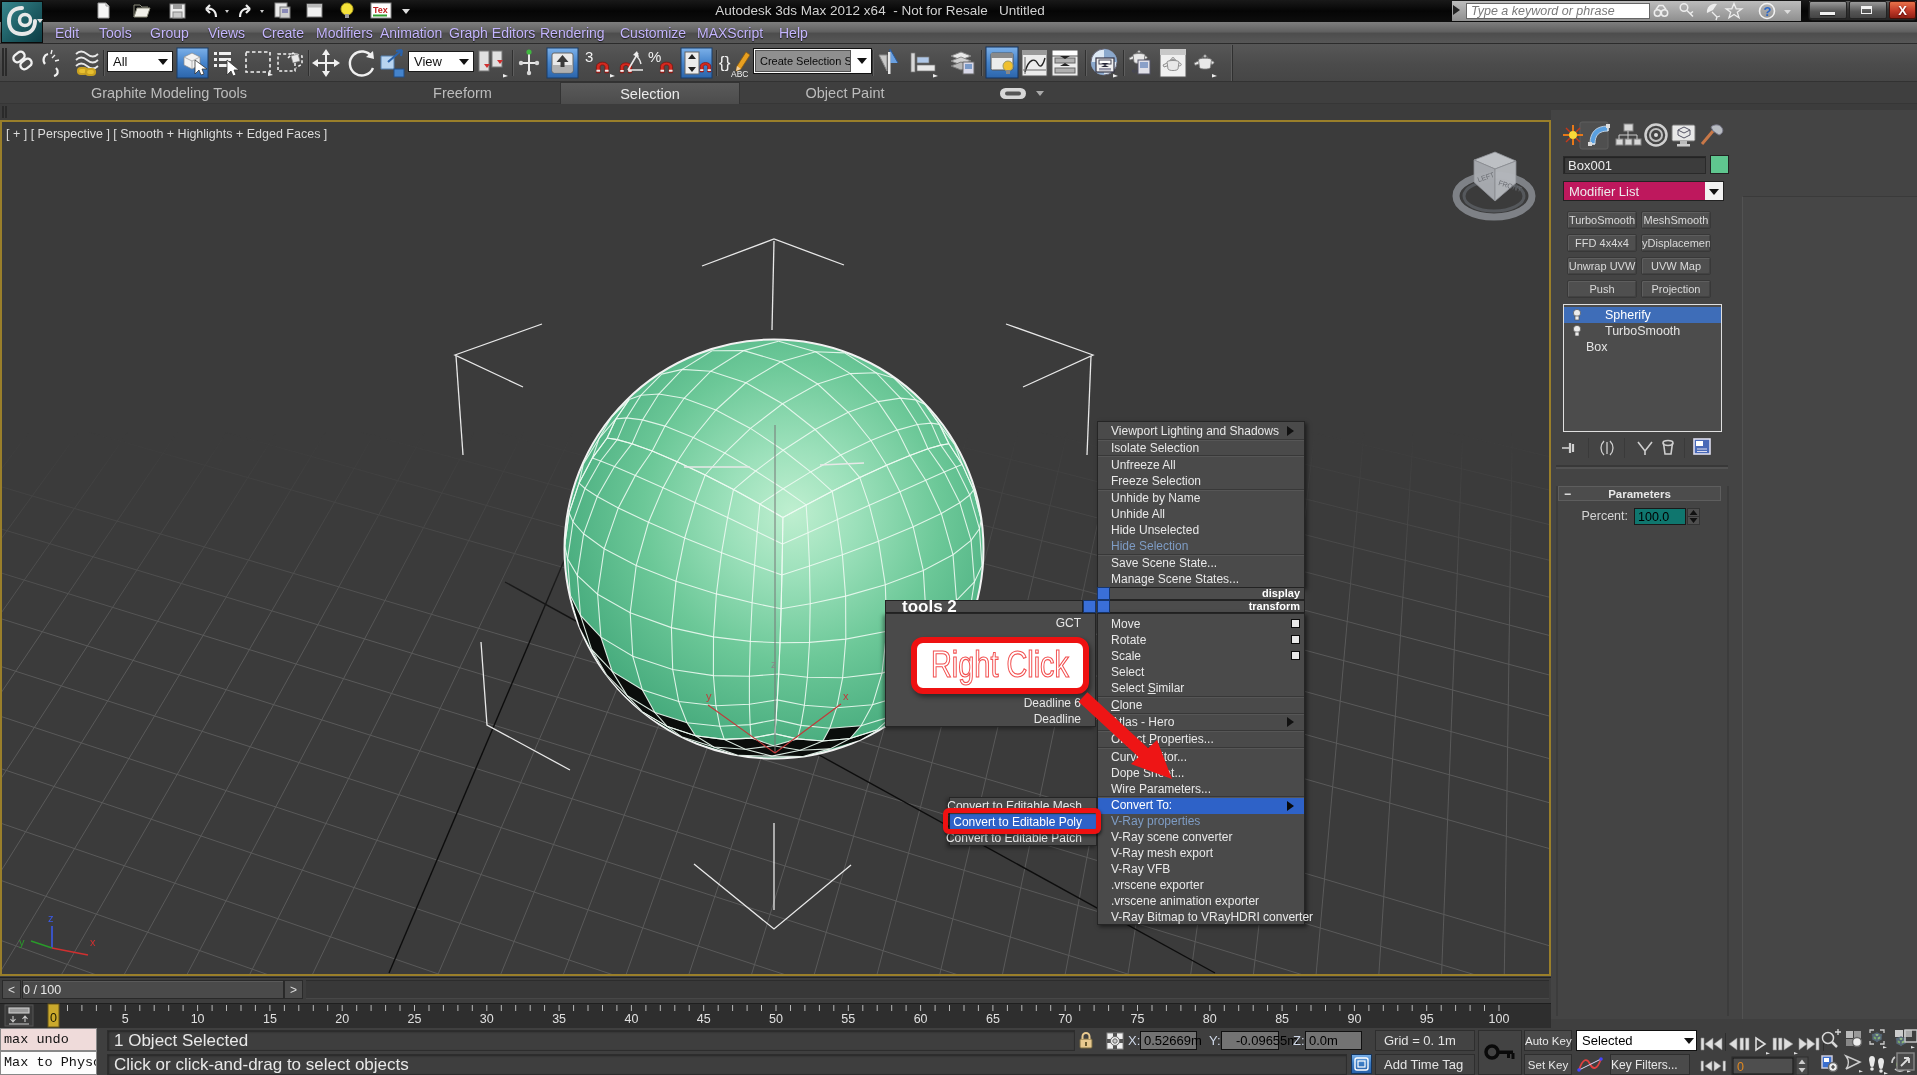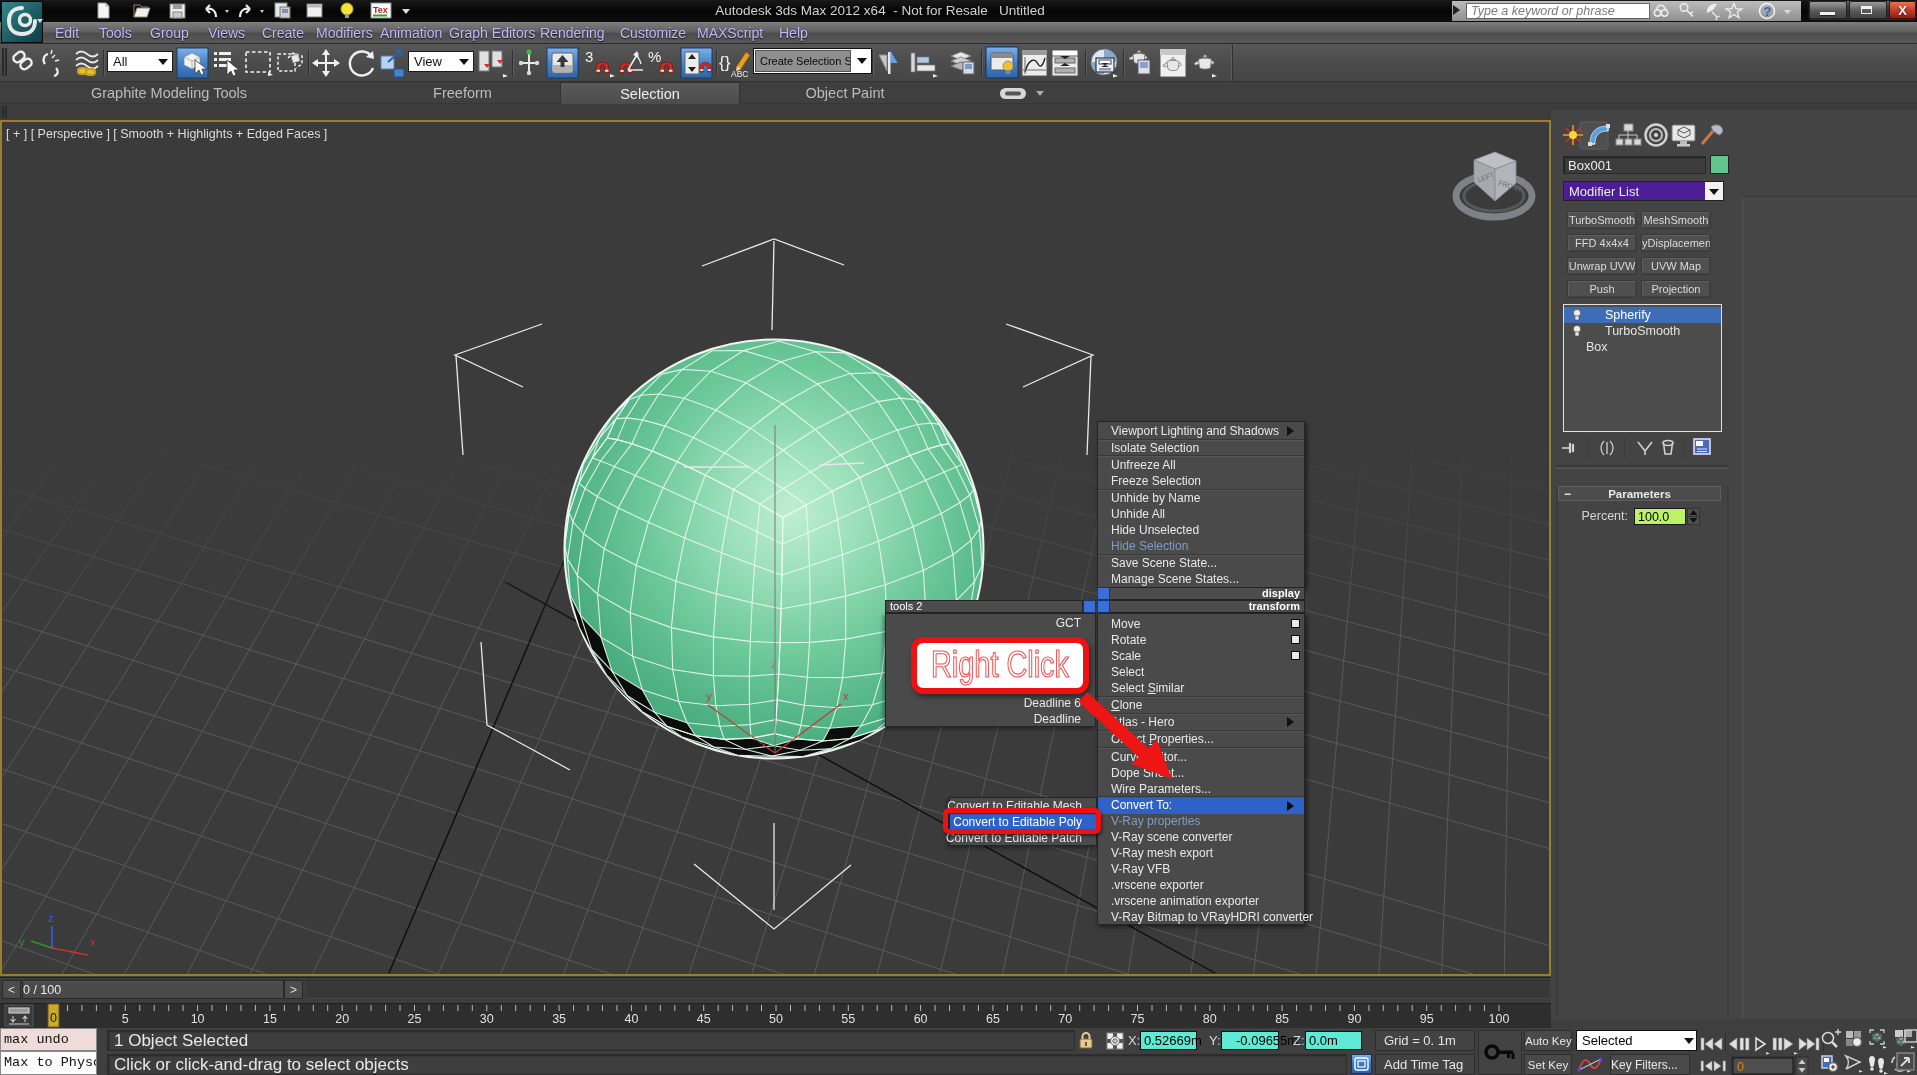"Modifier List" div.abs { background: #4c1d95 -> #be185d }
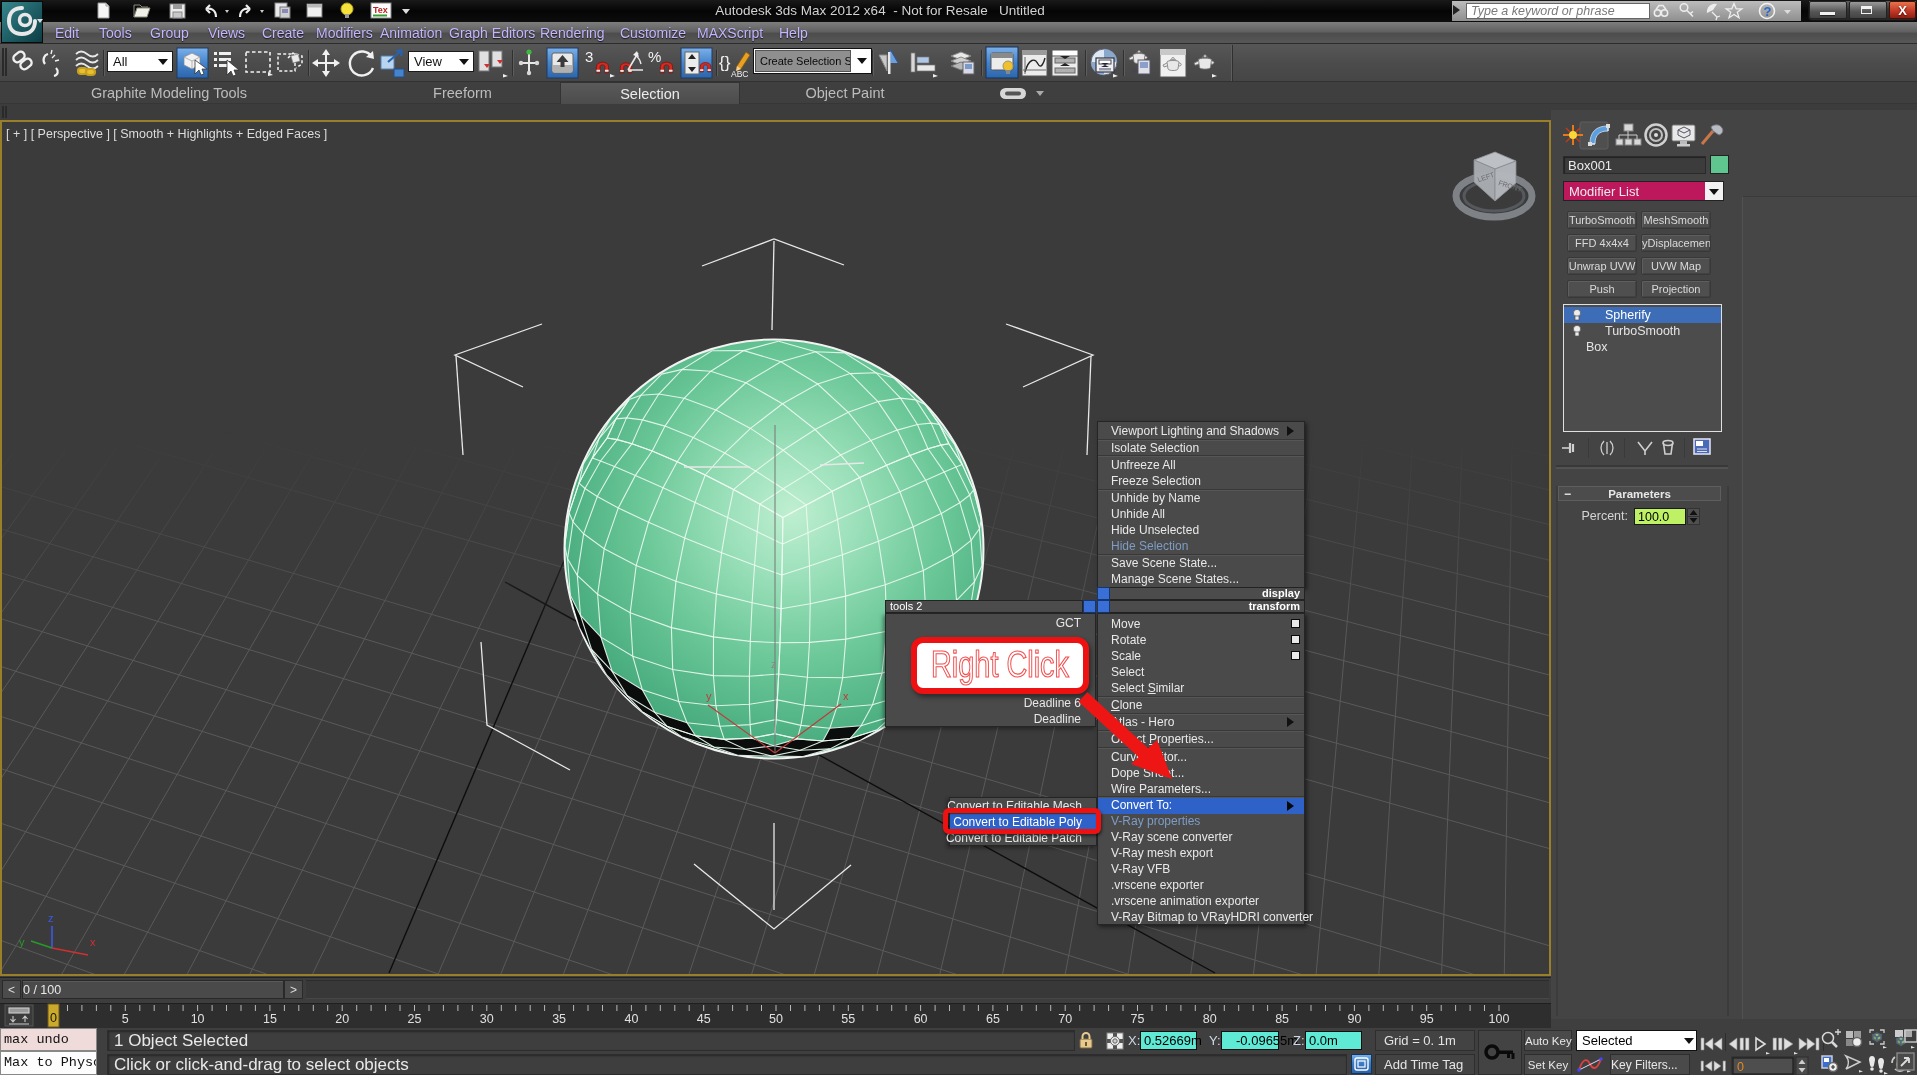"100.0" div.abs { background: #bef264 -> #0f766e }
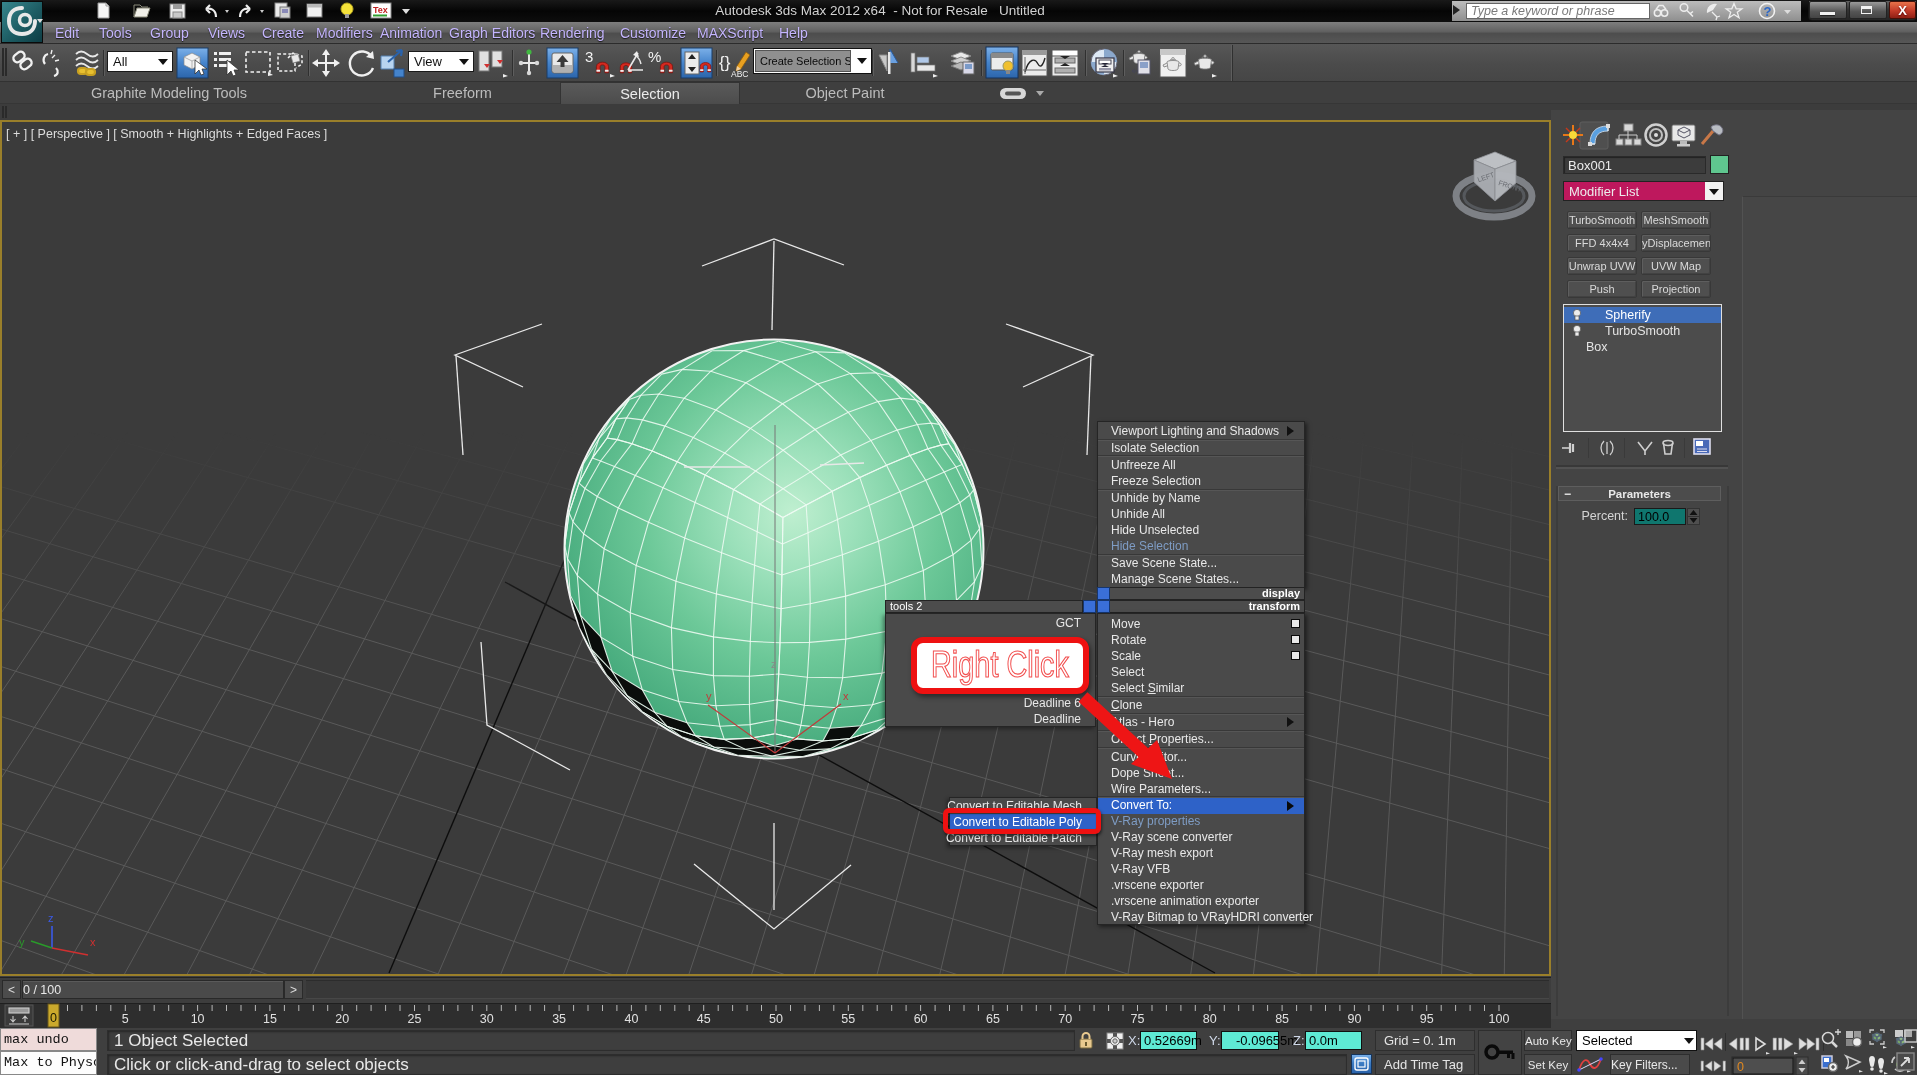"tools 2" div.abs { font-size: 11px -> 17px; font-weight: normal -> bold; padding-left: 4px -> 16px }
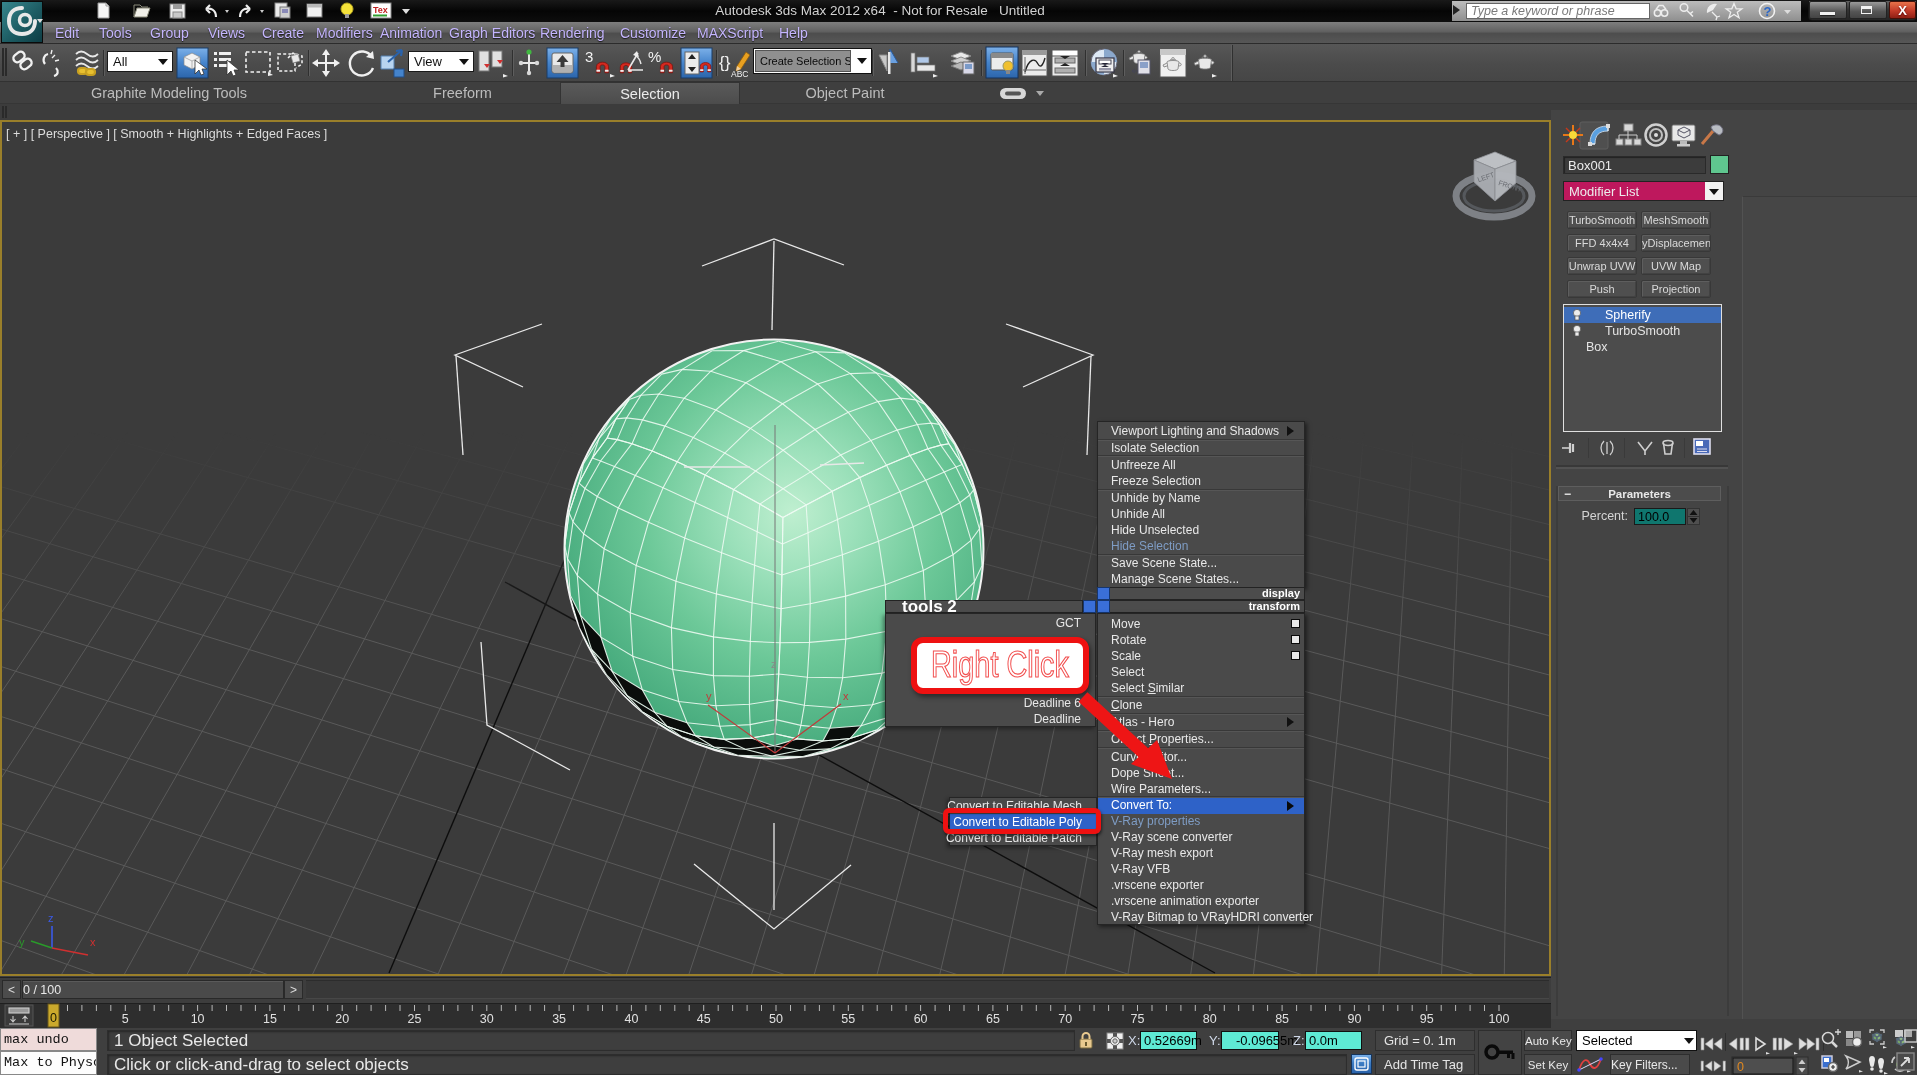"0.52669m" .cfield { background: #5eead4 -> #737373 }
